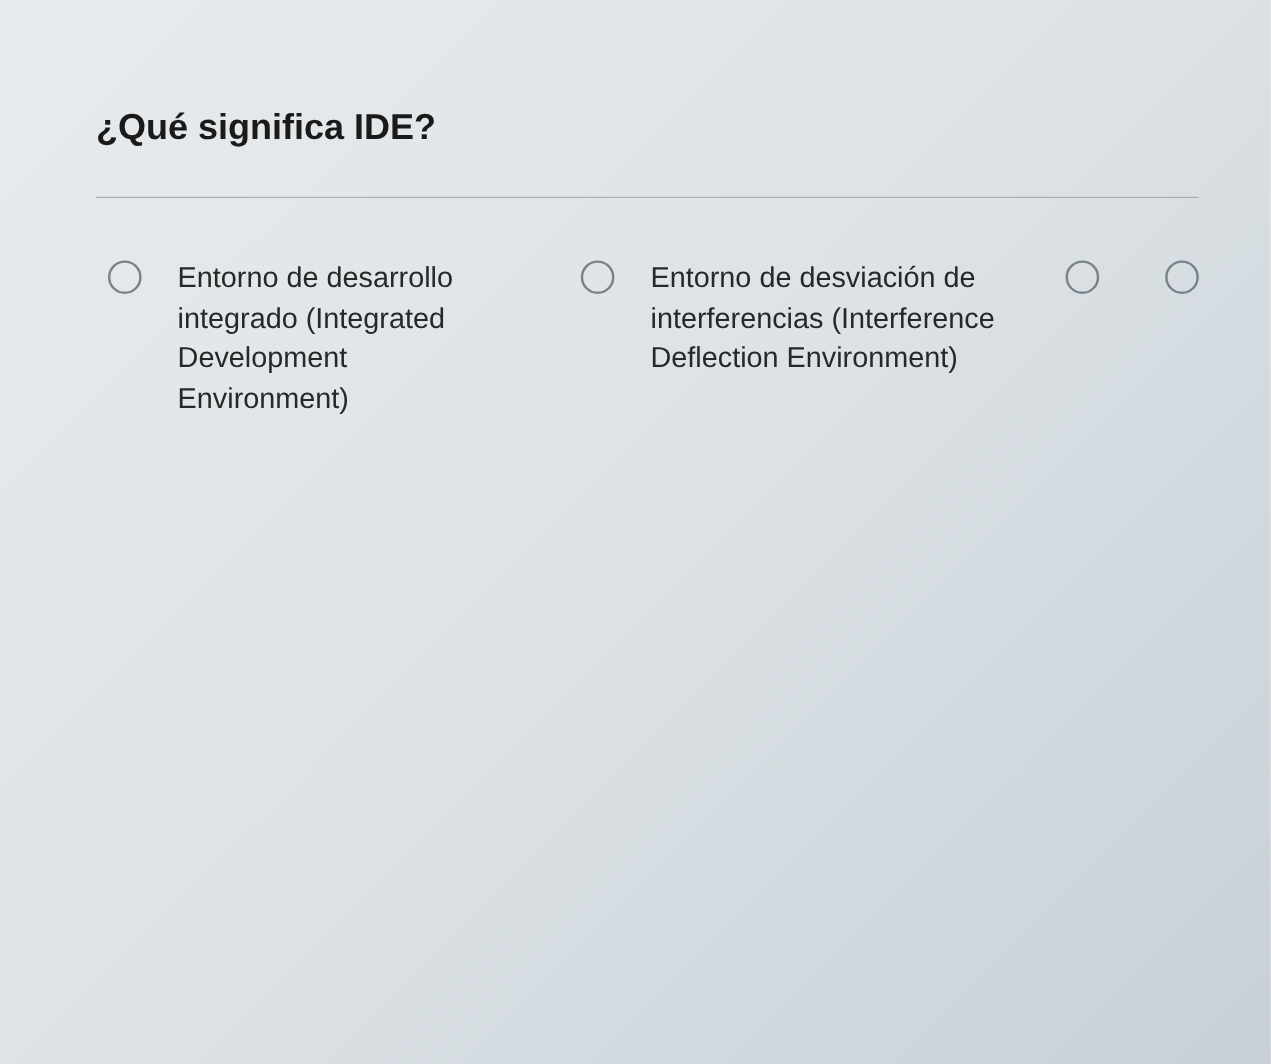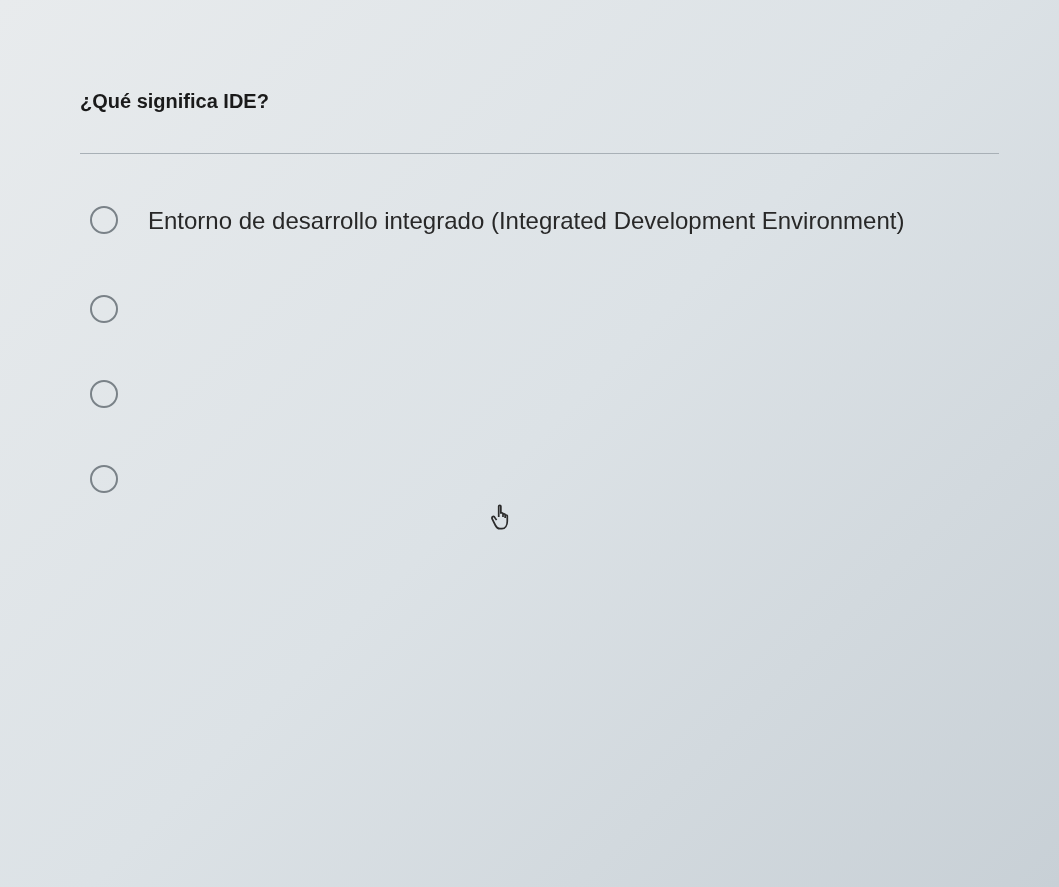"¿Qué significa IDE?" .question-title { font-size: 20px -> 30px }
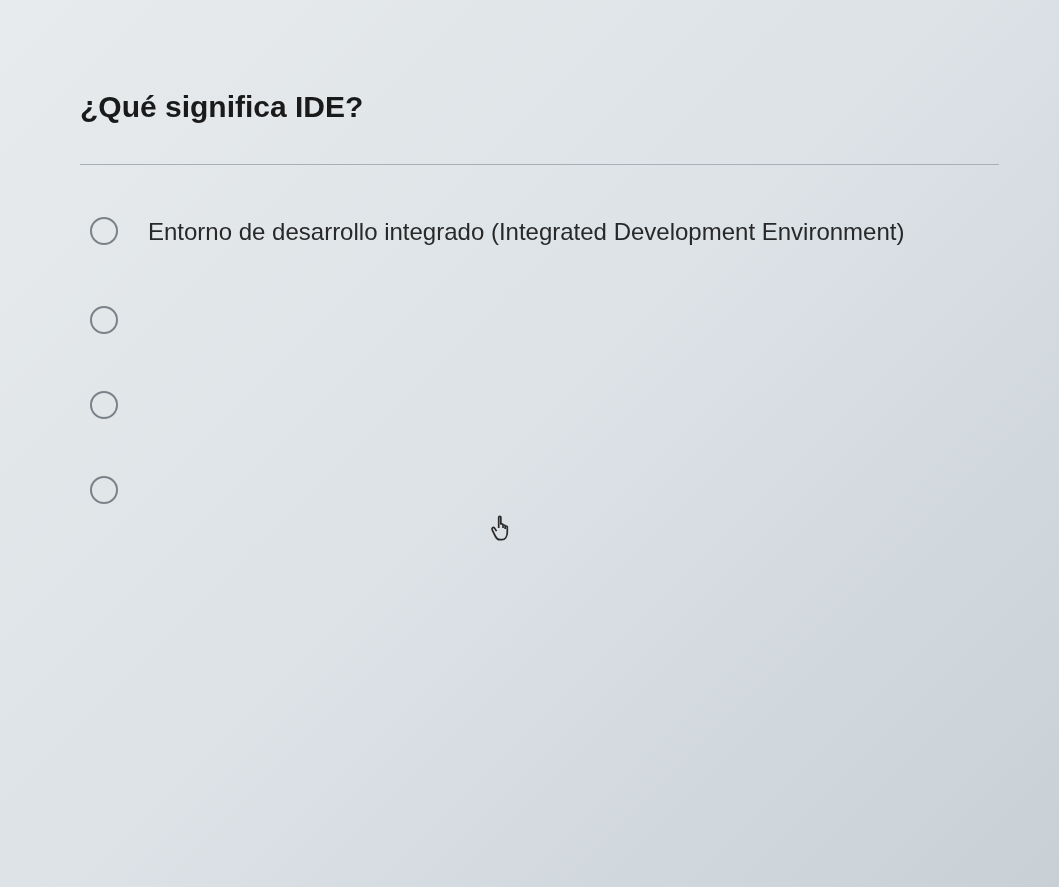"Entorno de desarrollo integrado" .options { flex-direction: column -> row }
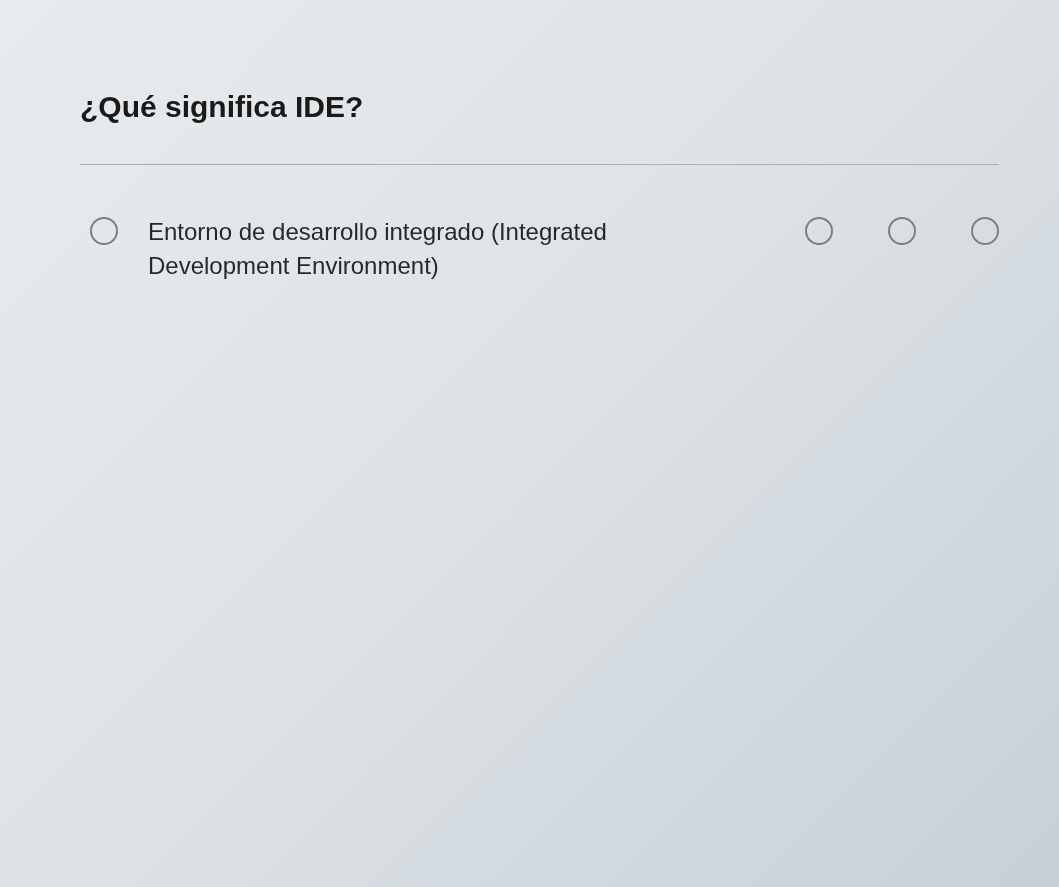"Entorno de desviación de interferencias" span.option-text { html: none -> <span>Entorno de desviación de interferencias (Interference Deflection Environment)</span> }
